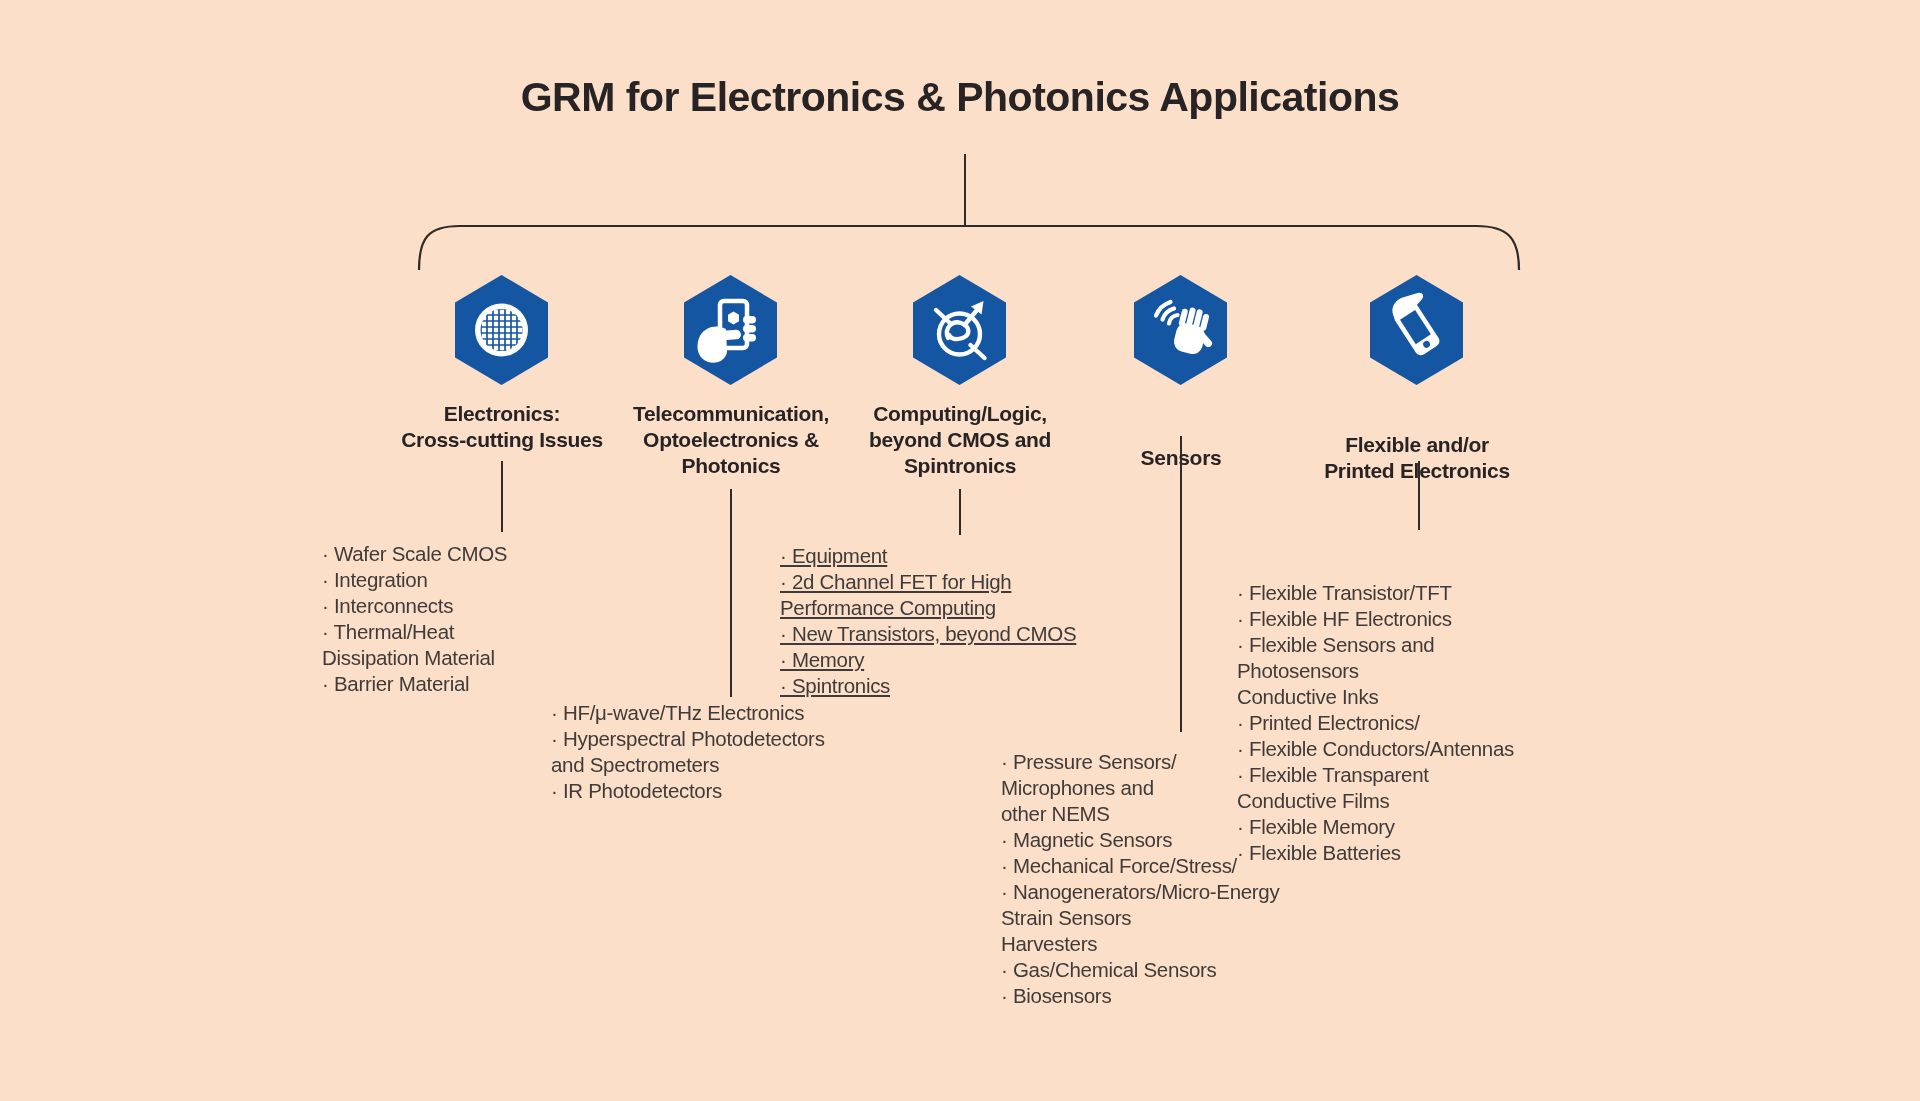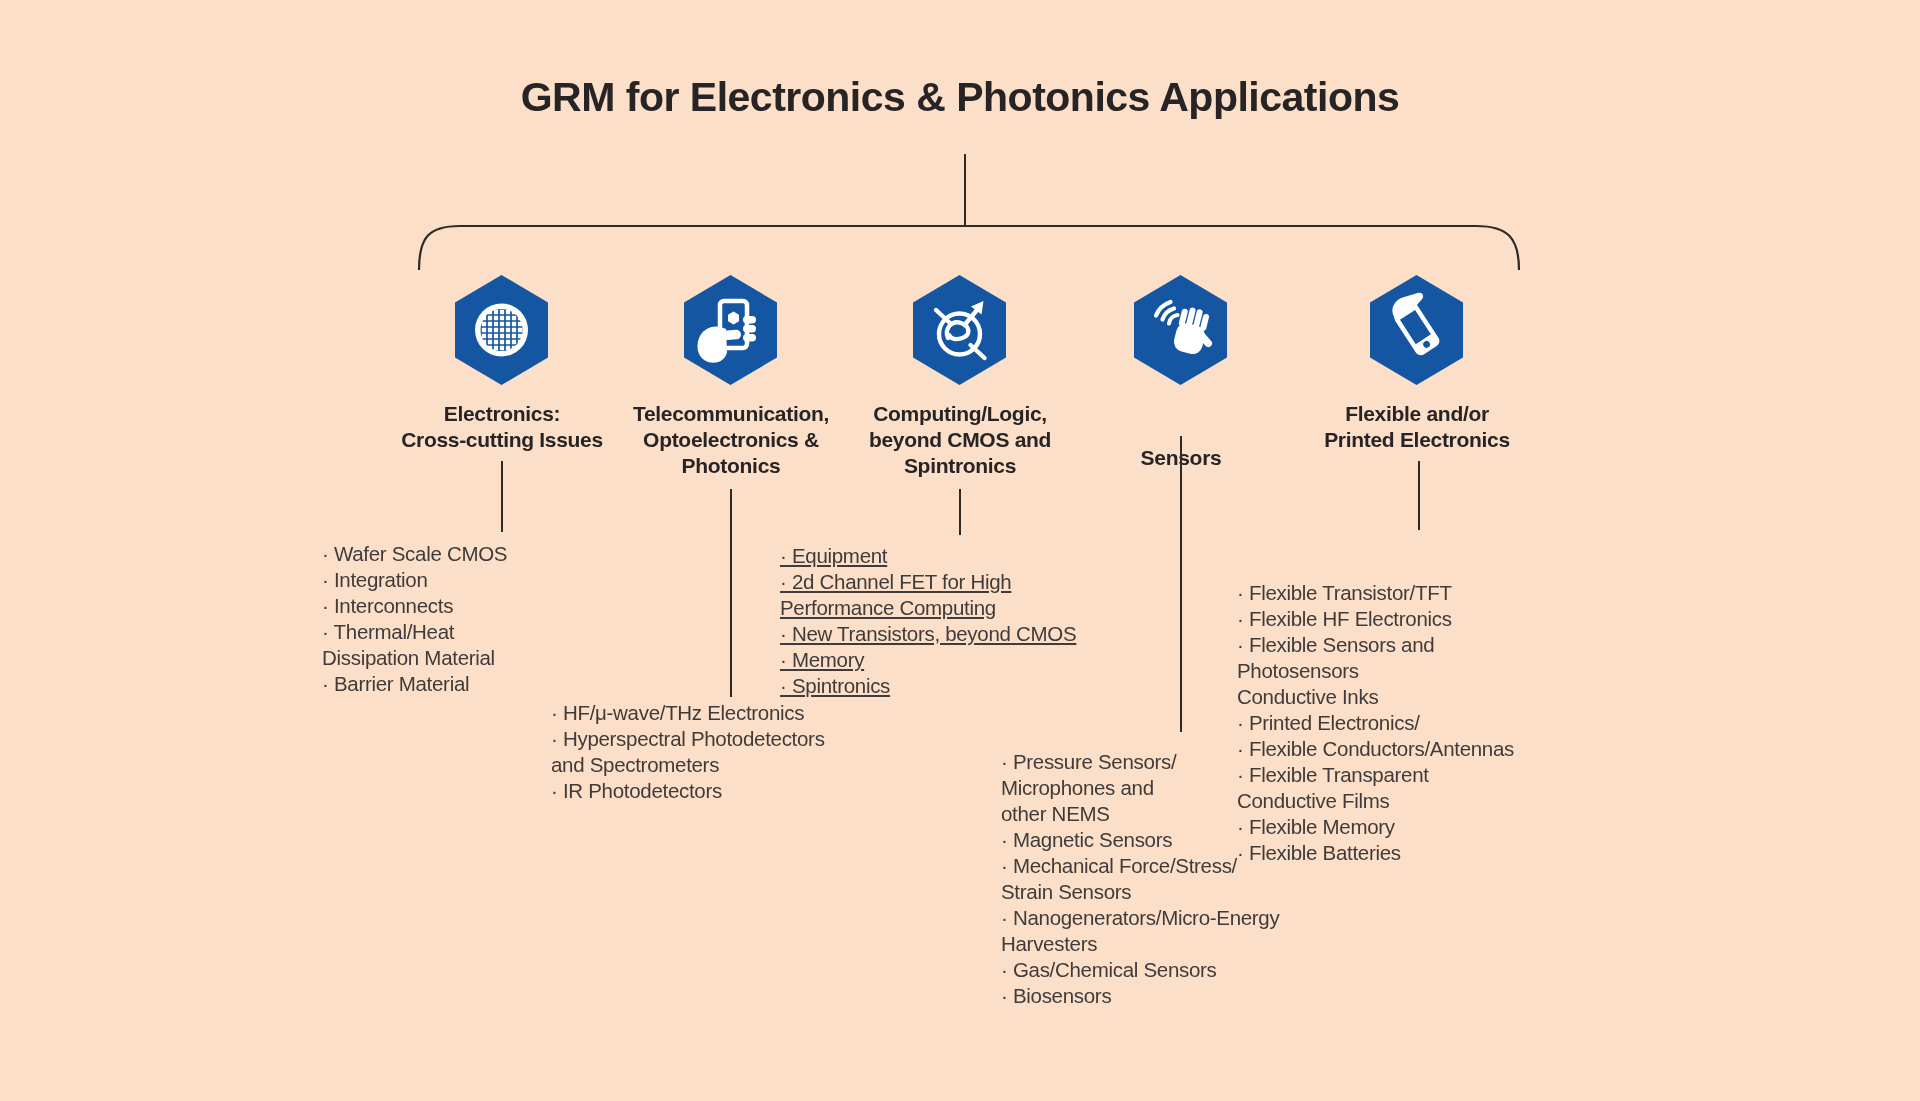"Flexible and/or" .hd-b4 { margin-top: none -> 31px }
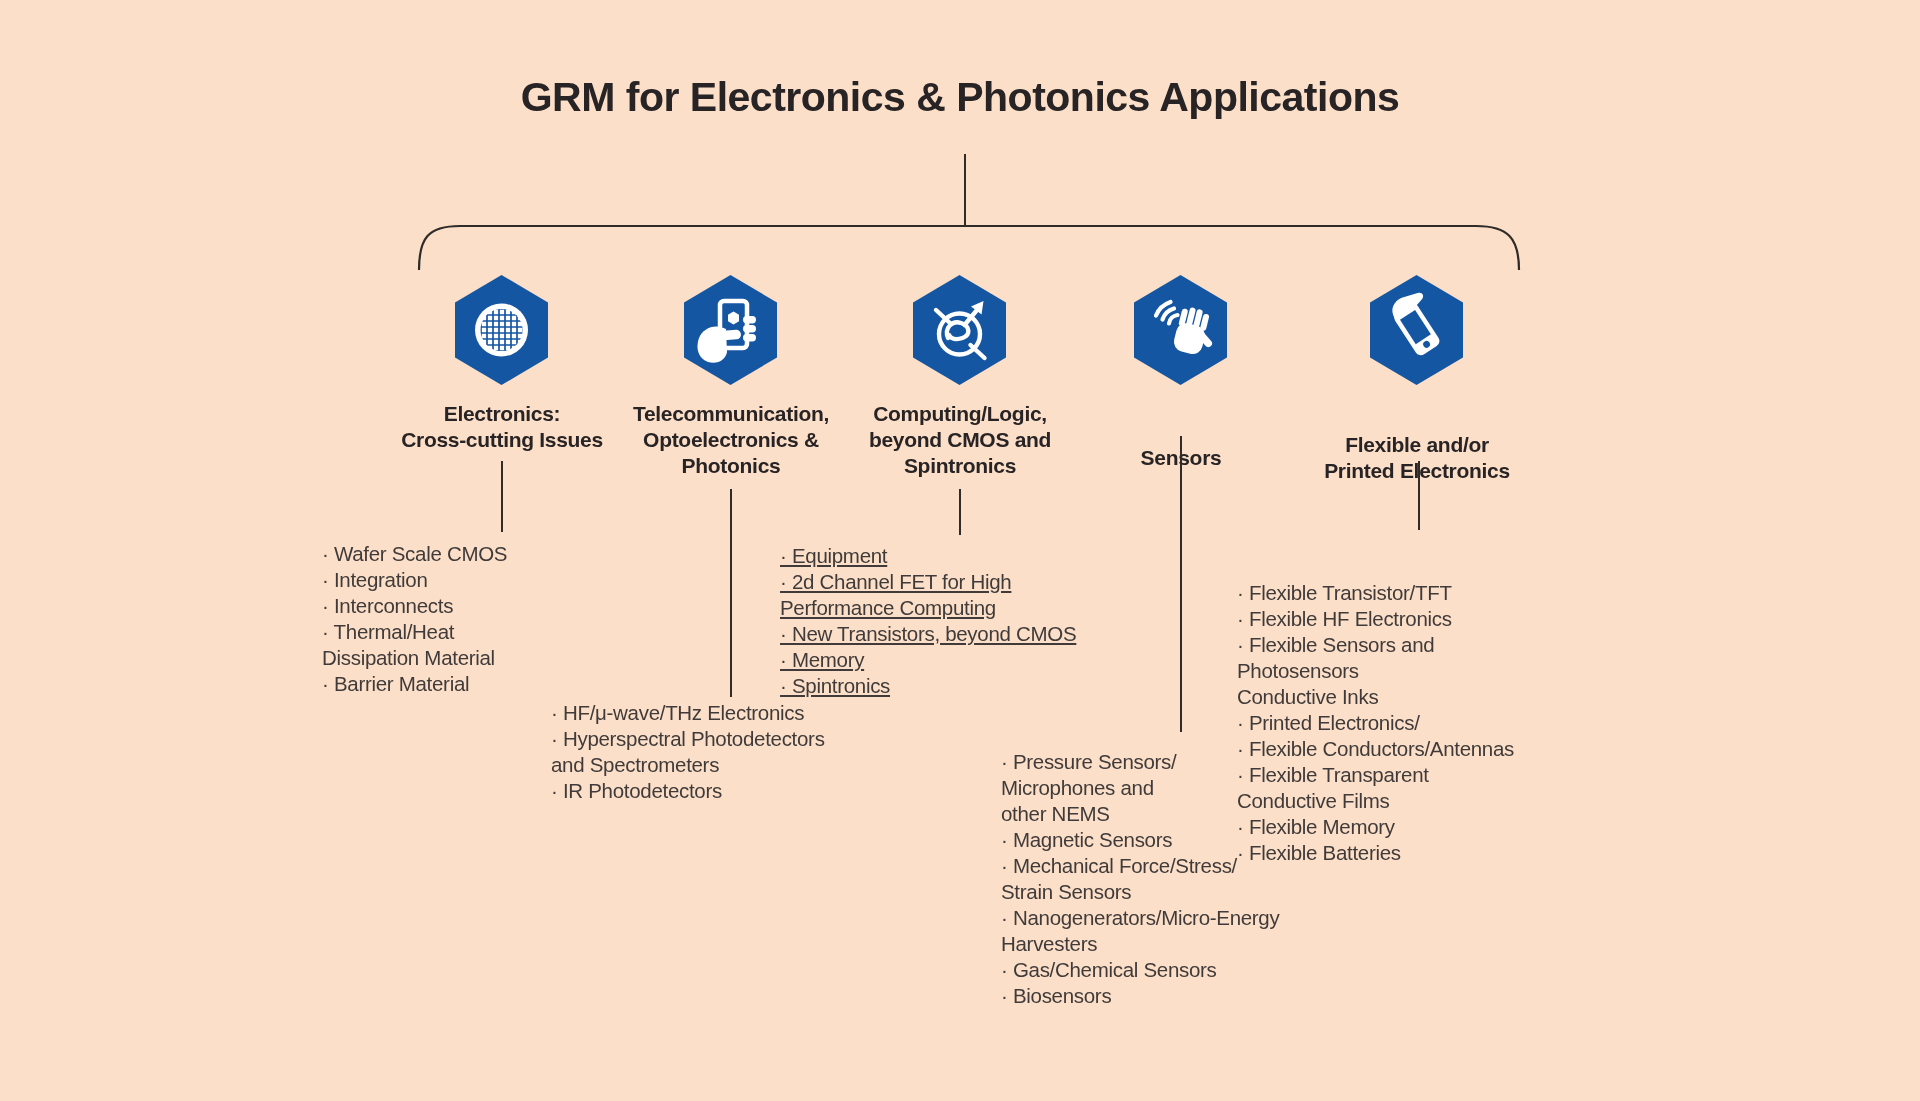"Strain Sensors" div { order: before "· Nanogenerators/Micro-Energy" -> after "· Nanogenerators/Micro-Energy" }
